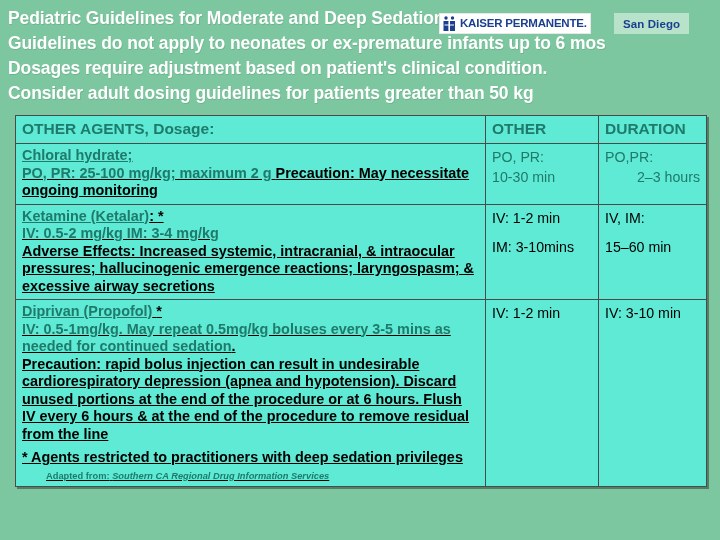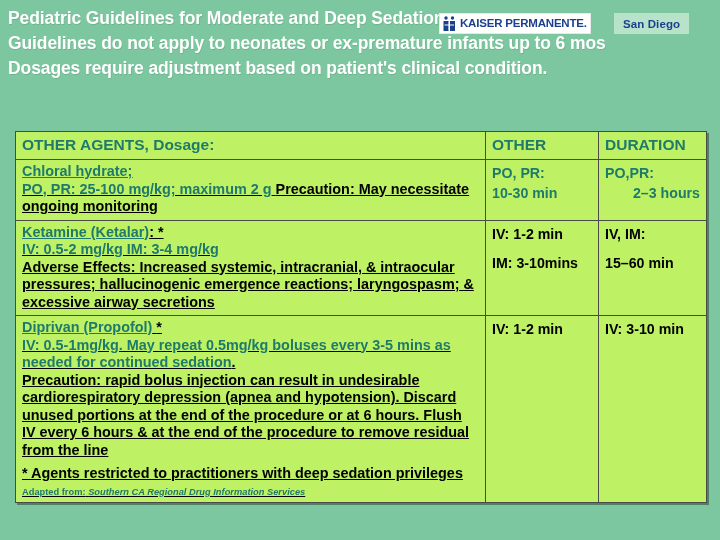"Consider adult dosing guidelines for" div.tline { html: none -> <div>Consider adult dosing guidelines for patients greater than 50 kg</div> }
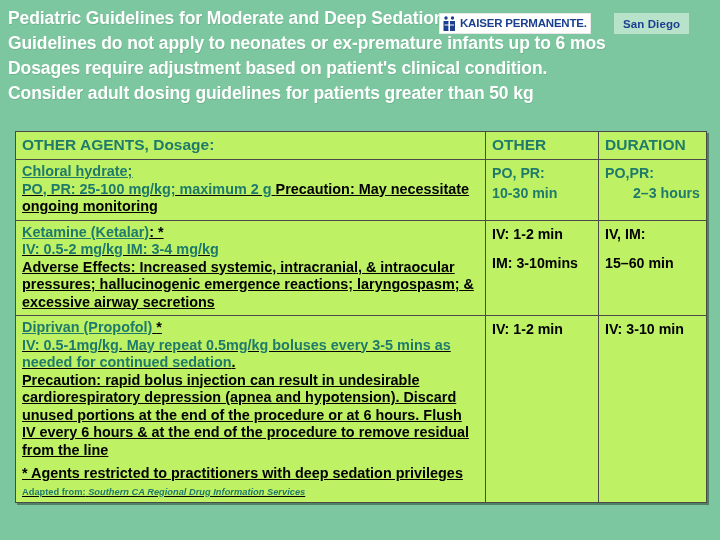"OTHER AGENTS, Dosage:" #agents-table { background: #bef264 -> #5eead4; top: 131px -> 115px }
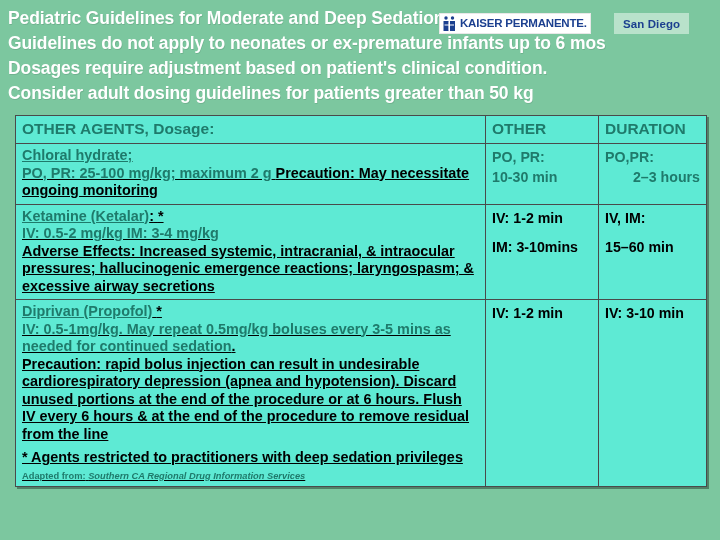"PO, PR:" .time-cell { font-weight: bold -> normal }
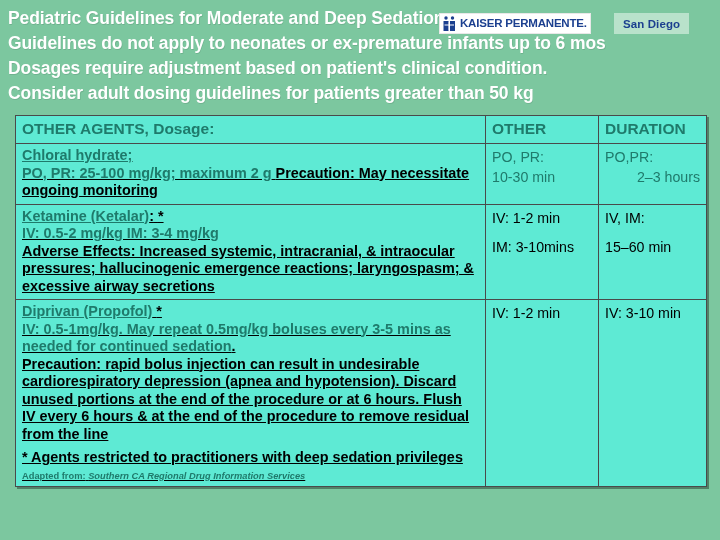"Adapted from: Southern CA Regional" .attrib { margin-left: none -> 24px }
